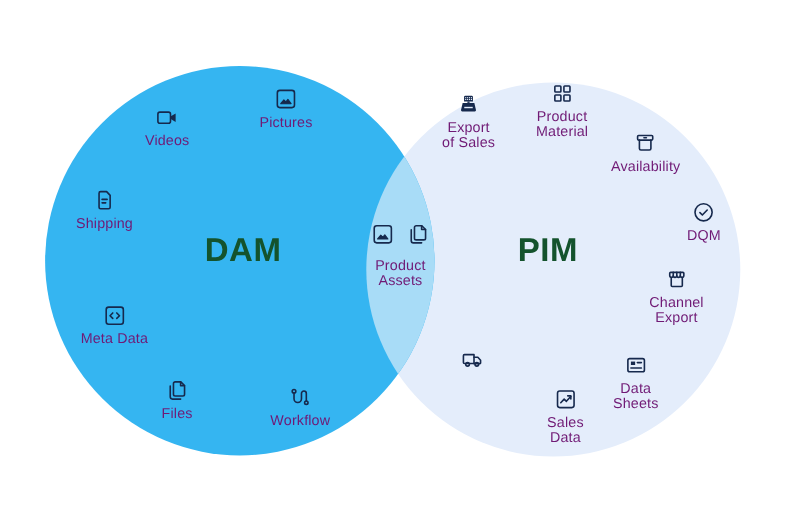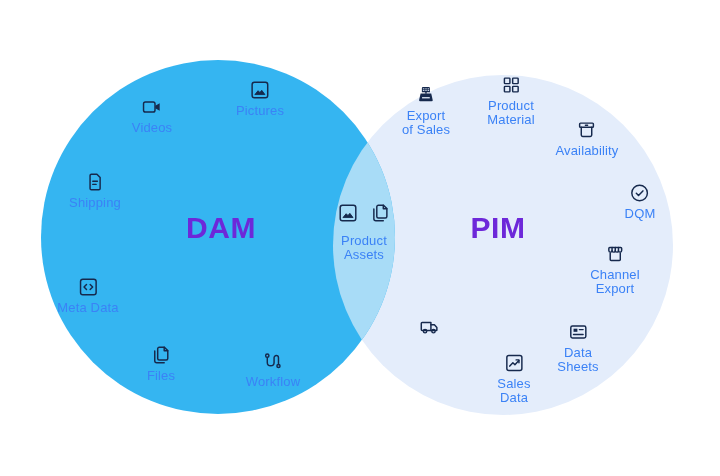"Pictures" .label { color: #3b82f6 -> #701a75 }
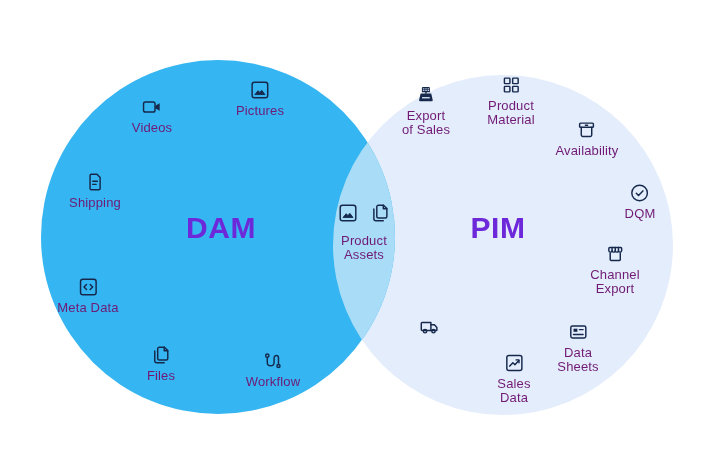"DAM" .circle-title { color: #6d28d9 -> #14532d }
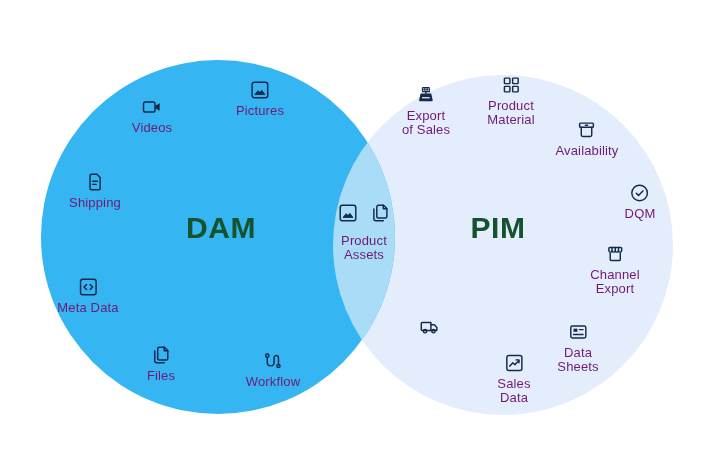"Meta Data" div.item { left: 88px -> 104px }
